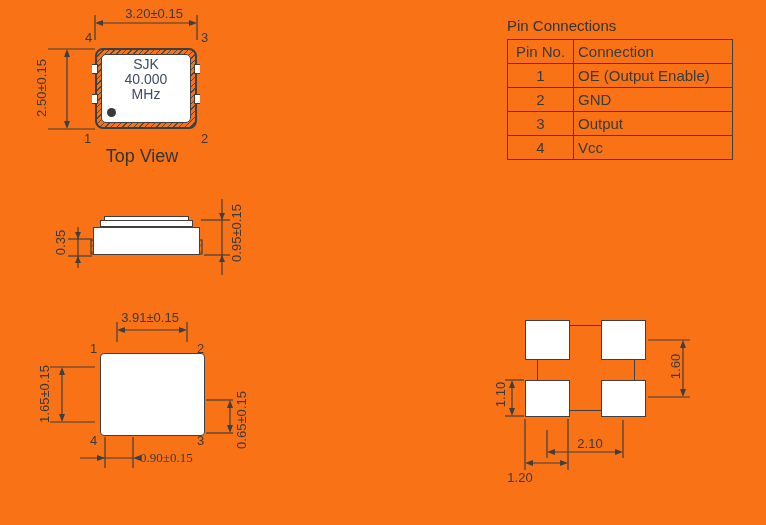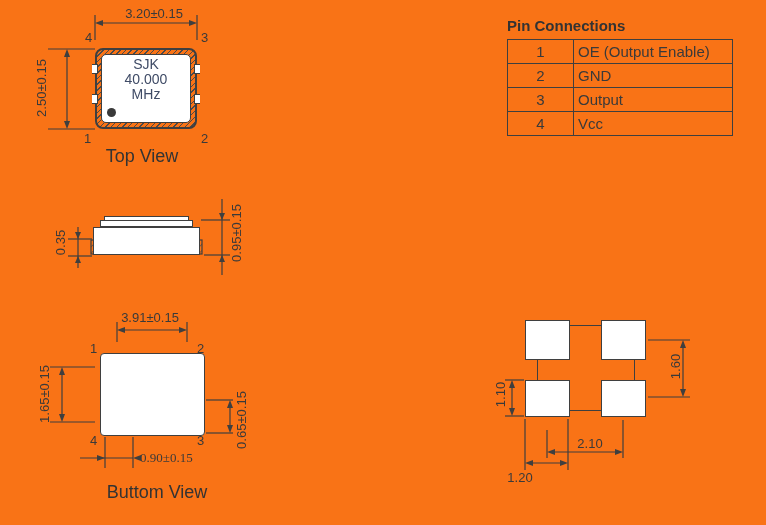"Pin Connections" .pc-title { font-weight: bold -> normal }
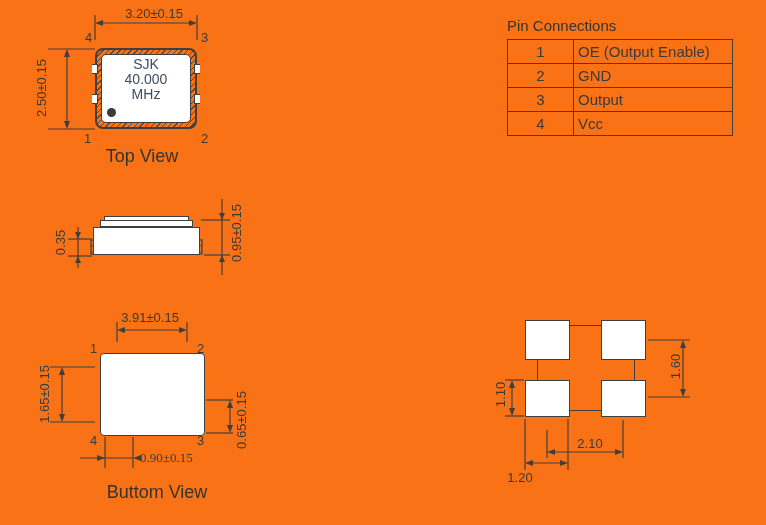"Pin No." tr { html: none -> <tr> <th>Pin No.</th> <th>Connection</th> </tr> }
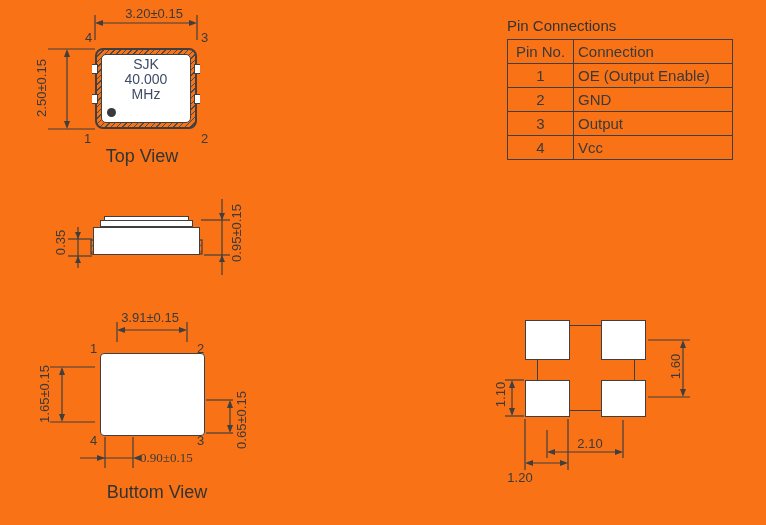"Buttom View" div.viewlabel { html: <div>Buttom View</div> -> none }
